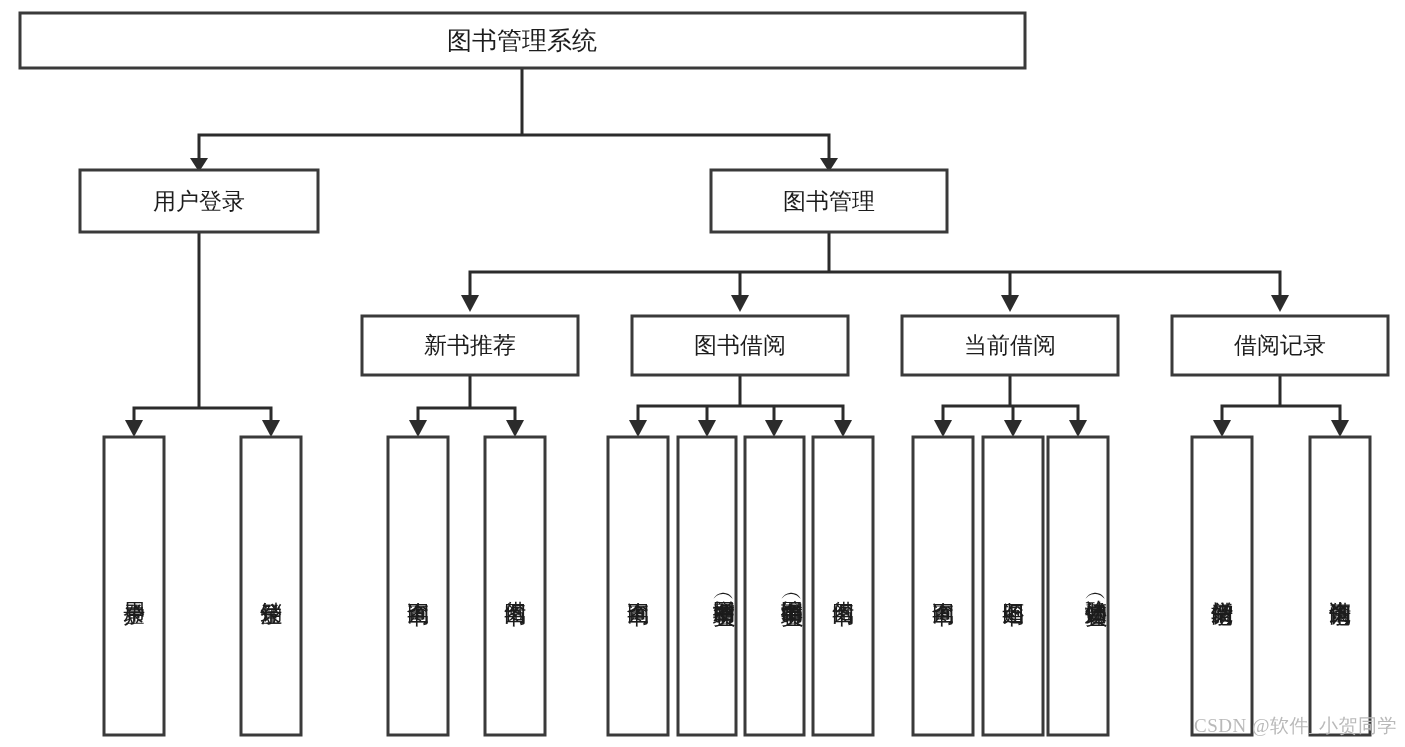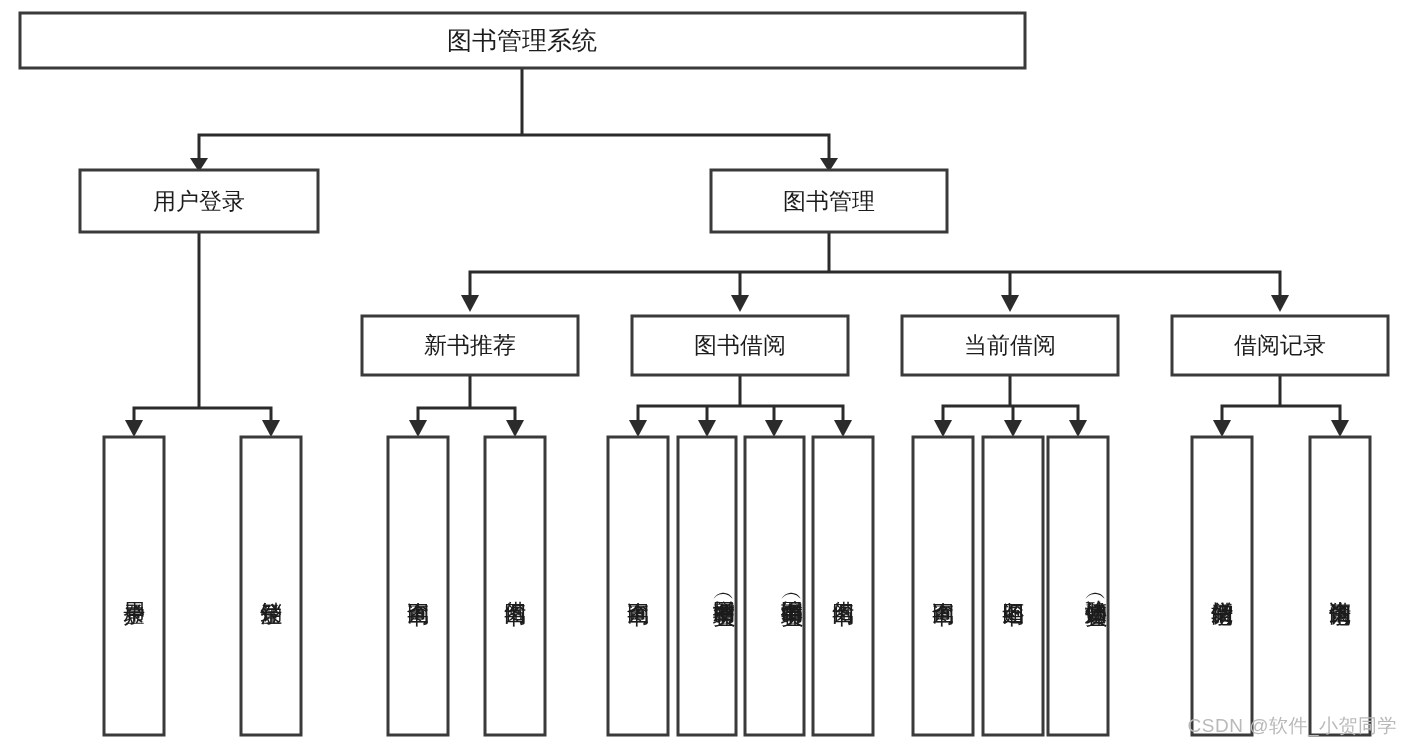"CSDN @软件_小贺同学" .watermark { font-family: Liberation Sans, sans-serif -> Liberation Serif, serif }
